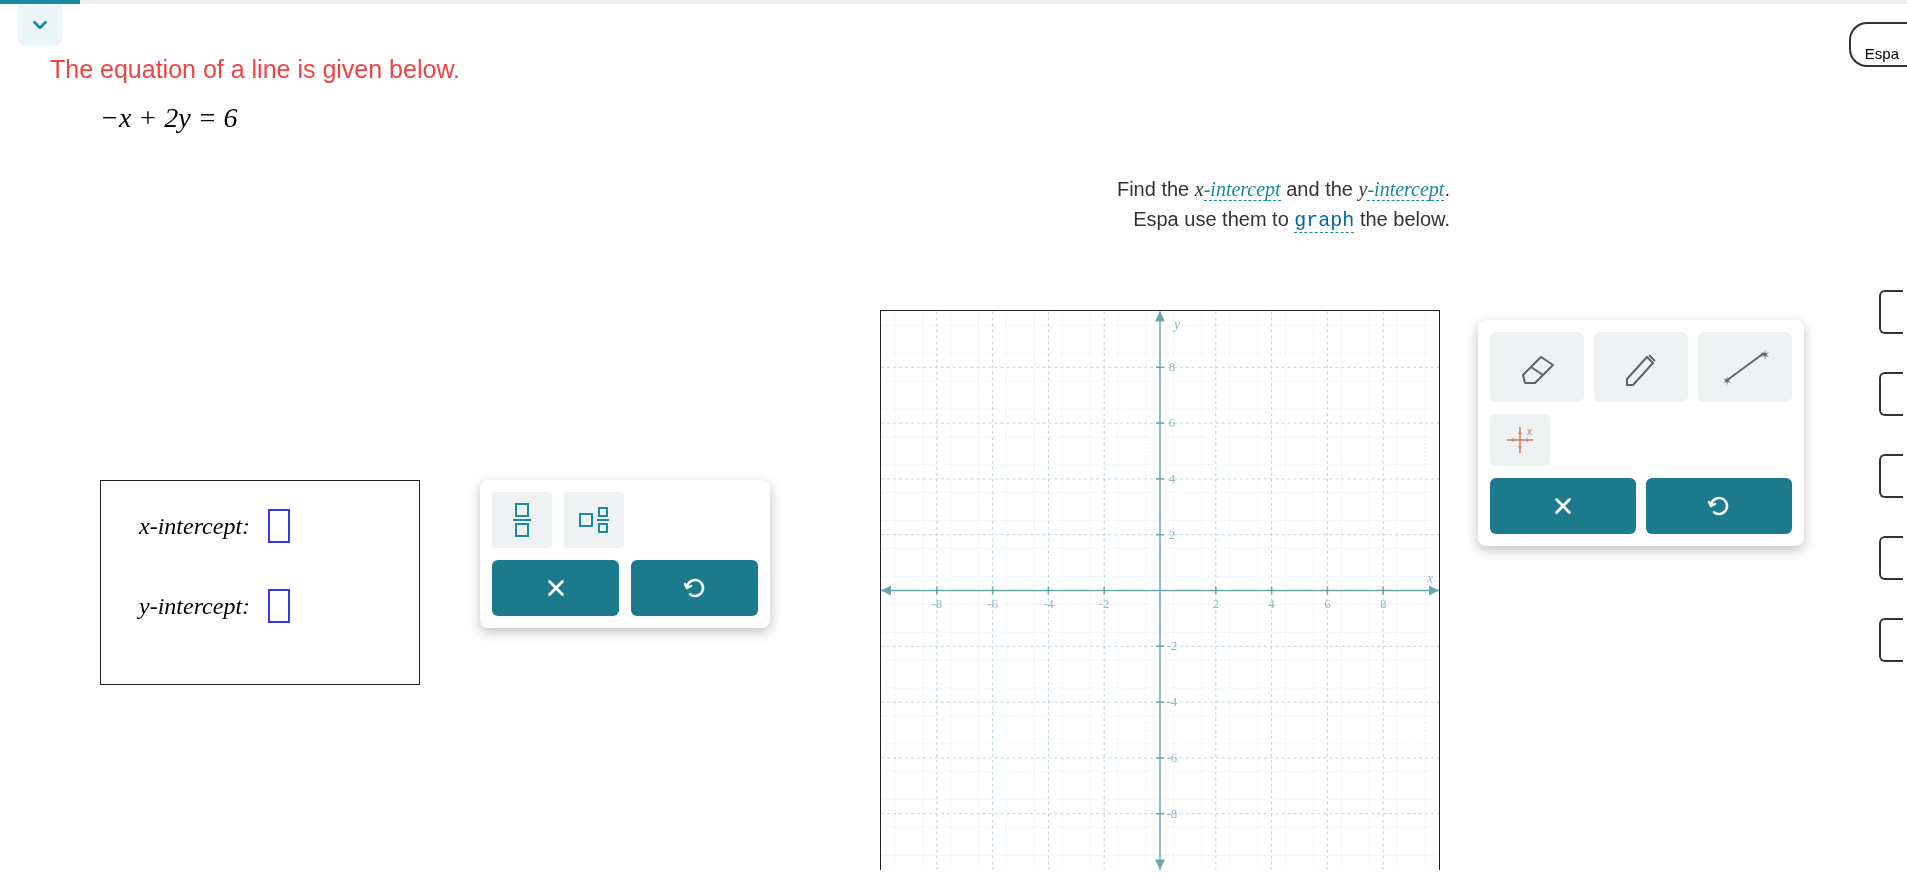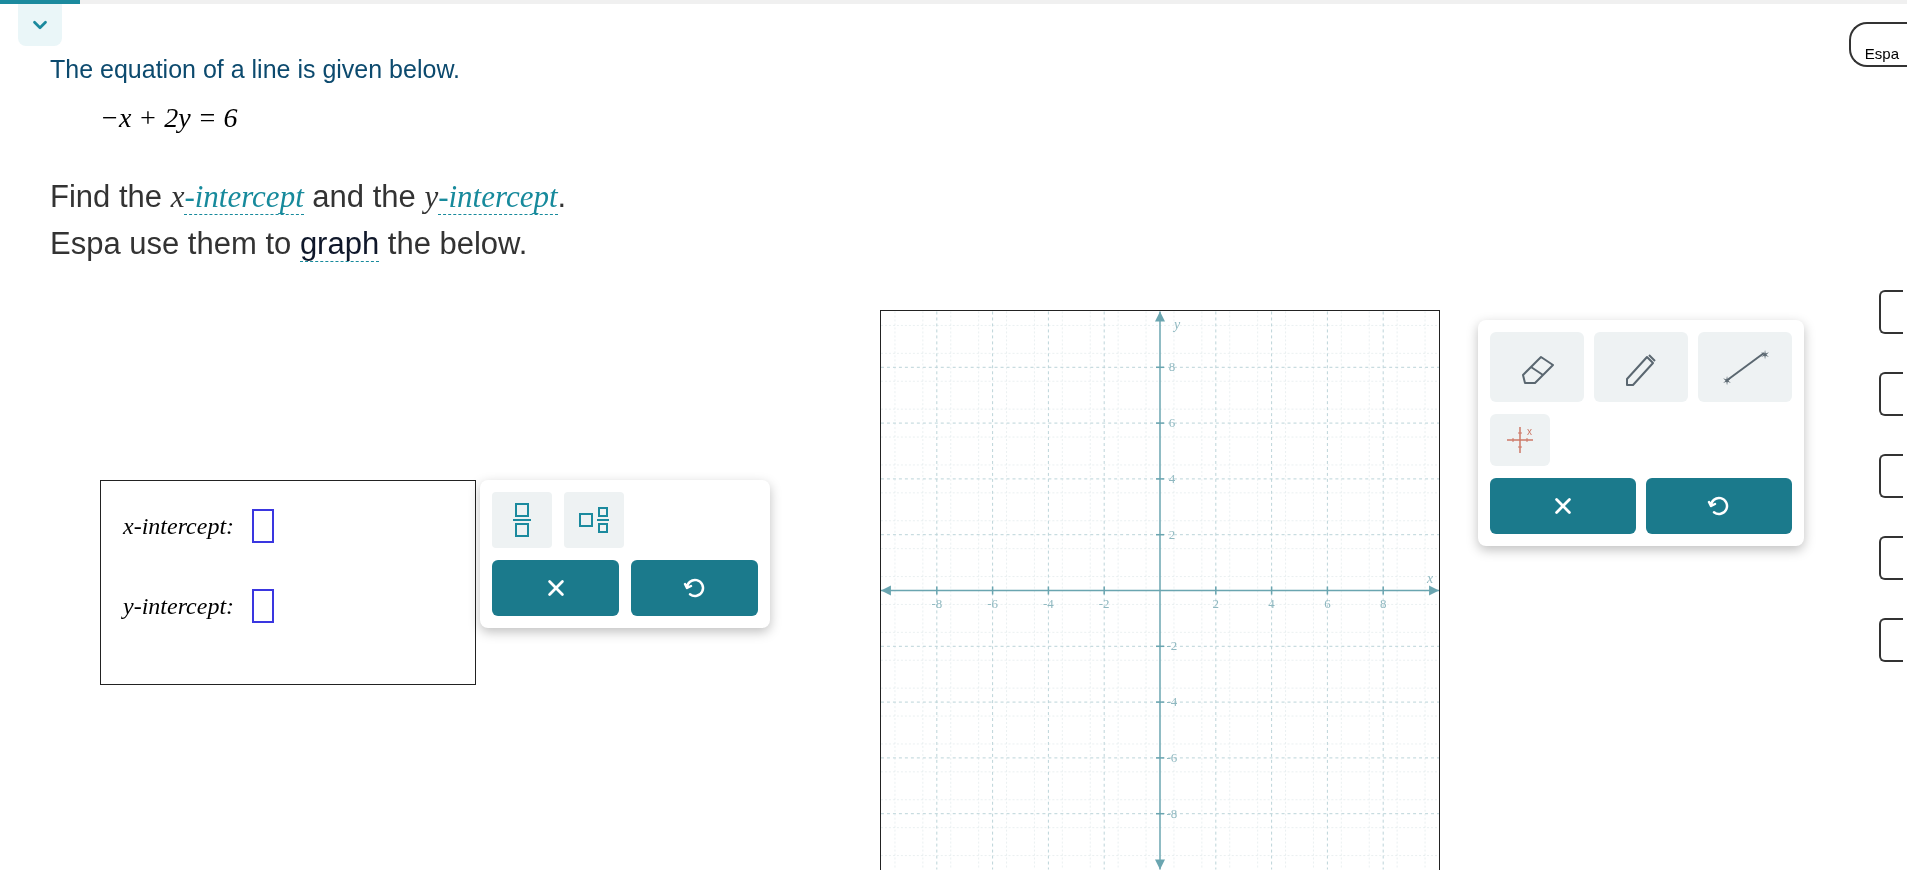"The equation of a line" .prompt-line { color: #0c4a6e -> #ef4444 }
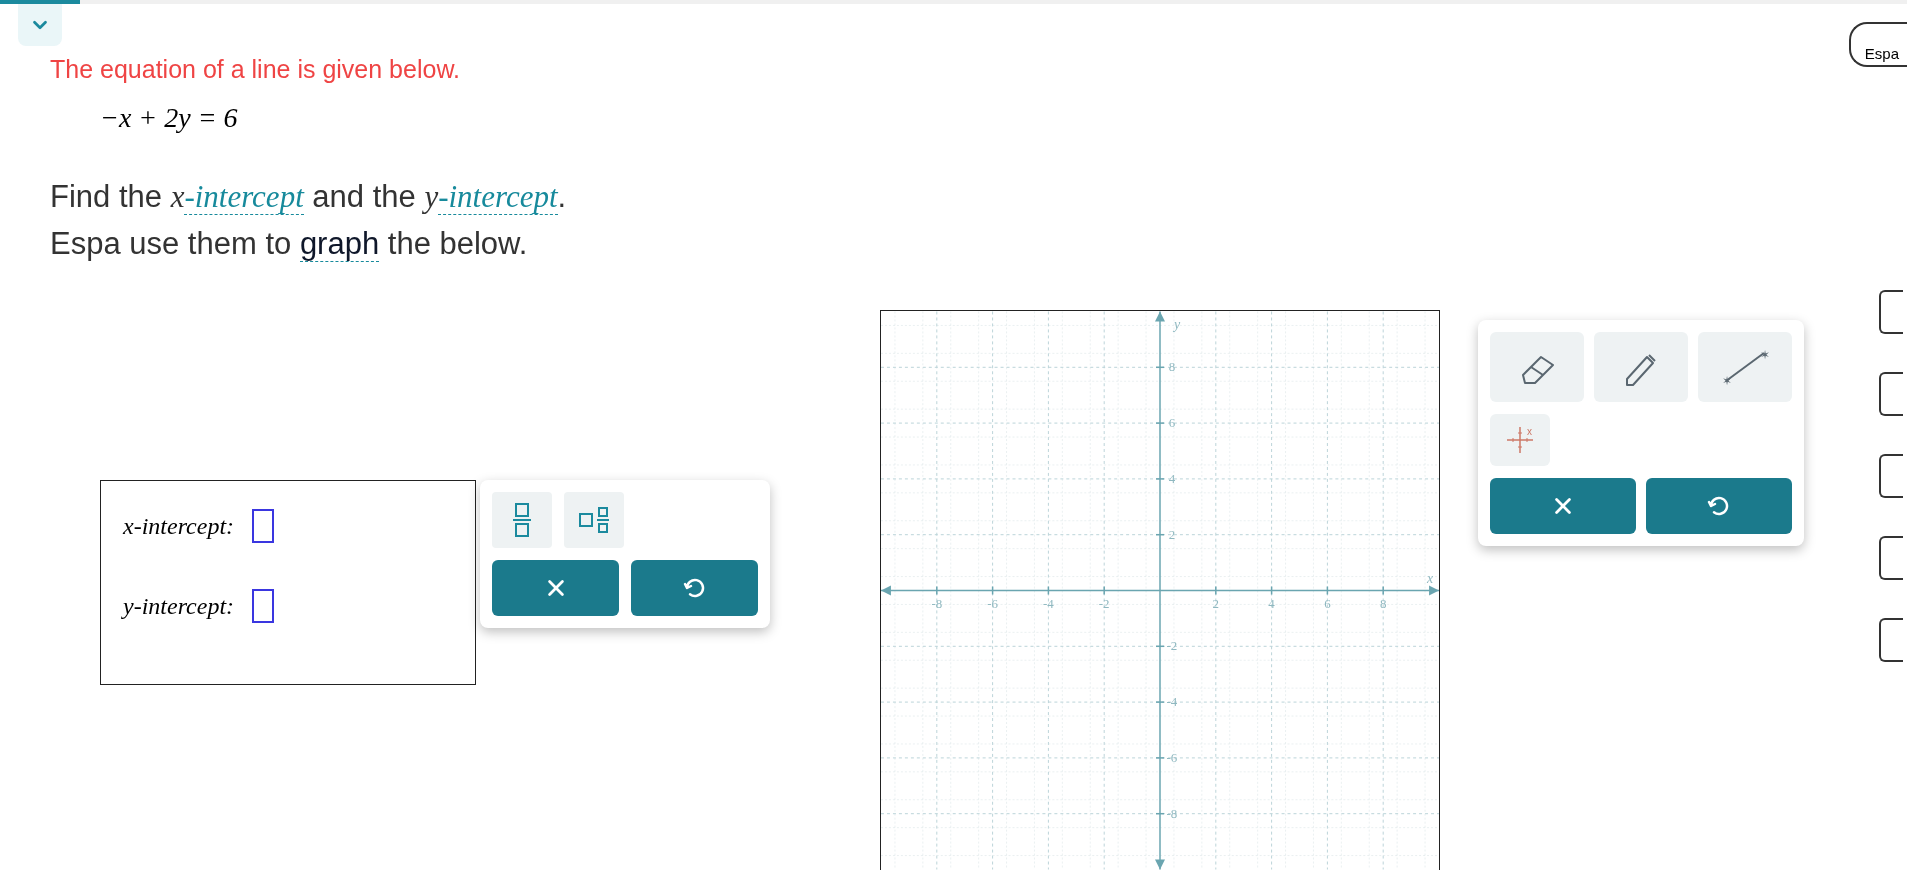"Find the x-intercept and the" .instr { font-size: 31px -> 20px; text-align: none -> right }
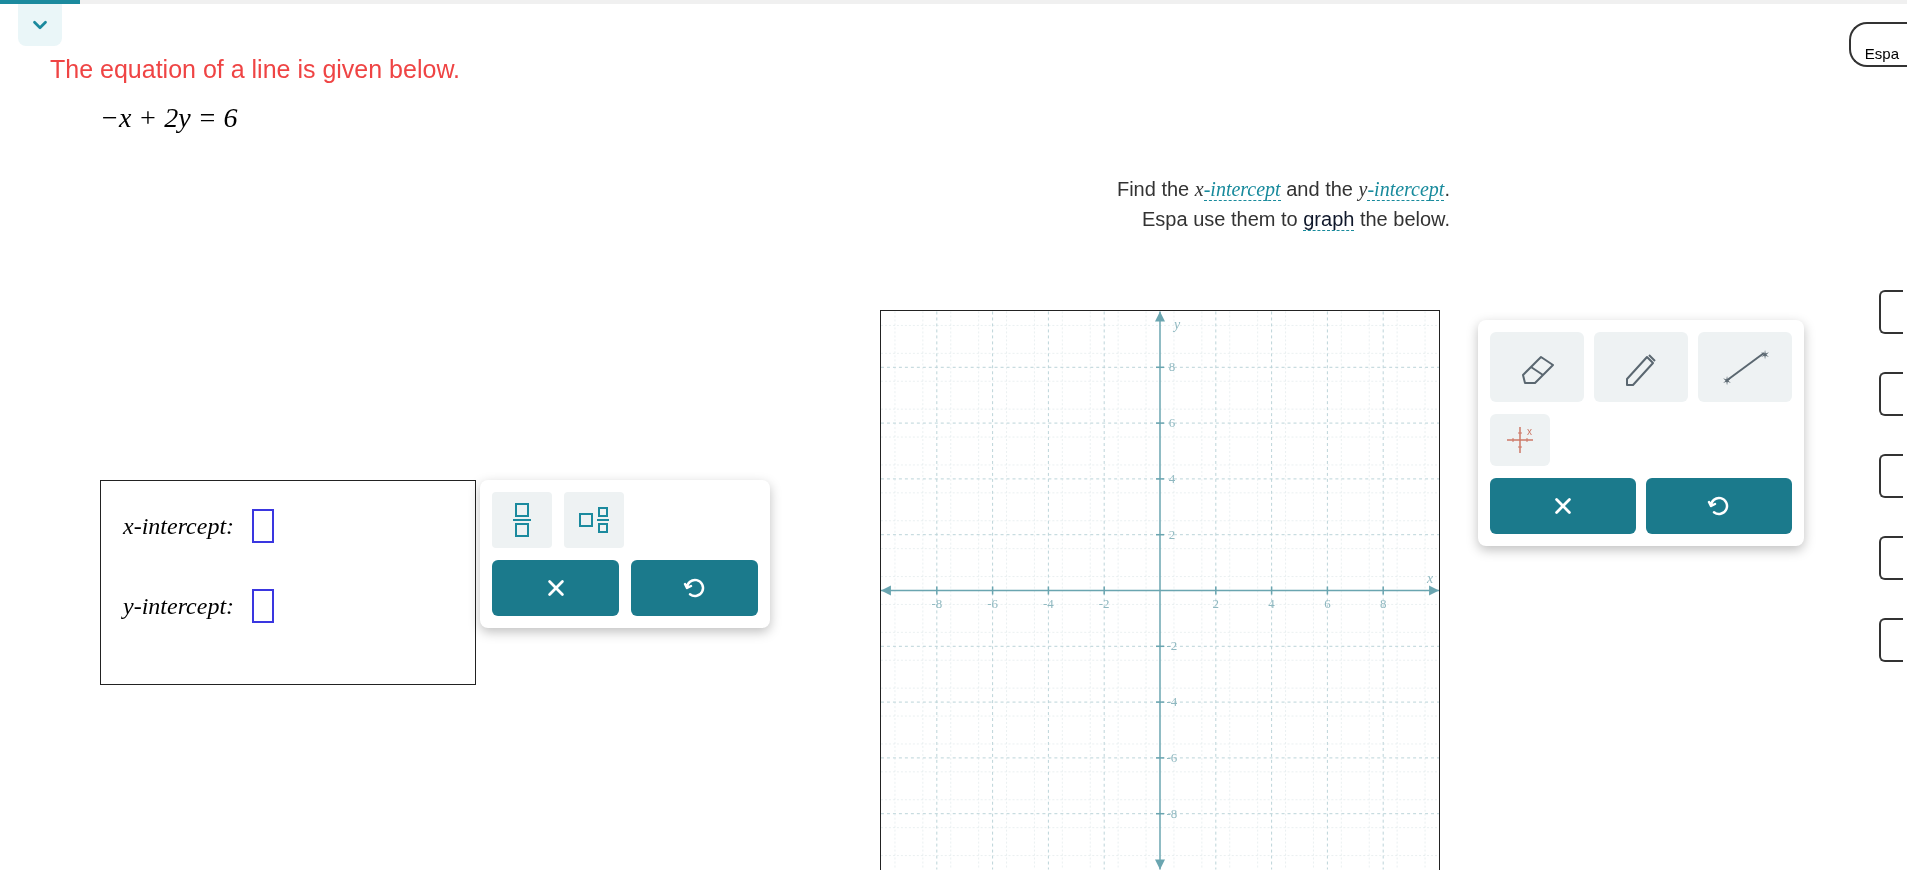"graph" .term-link2 { color: #0f172a -> #0369a1; font-family: none -> Liberation Mono, monospace }
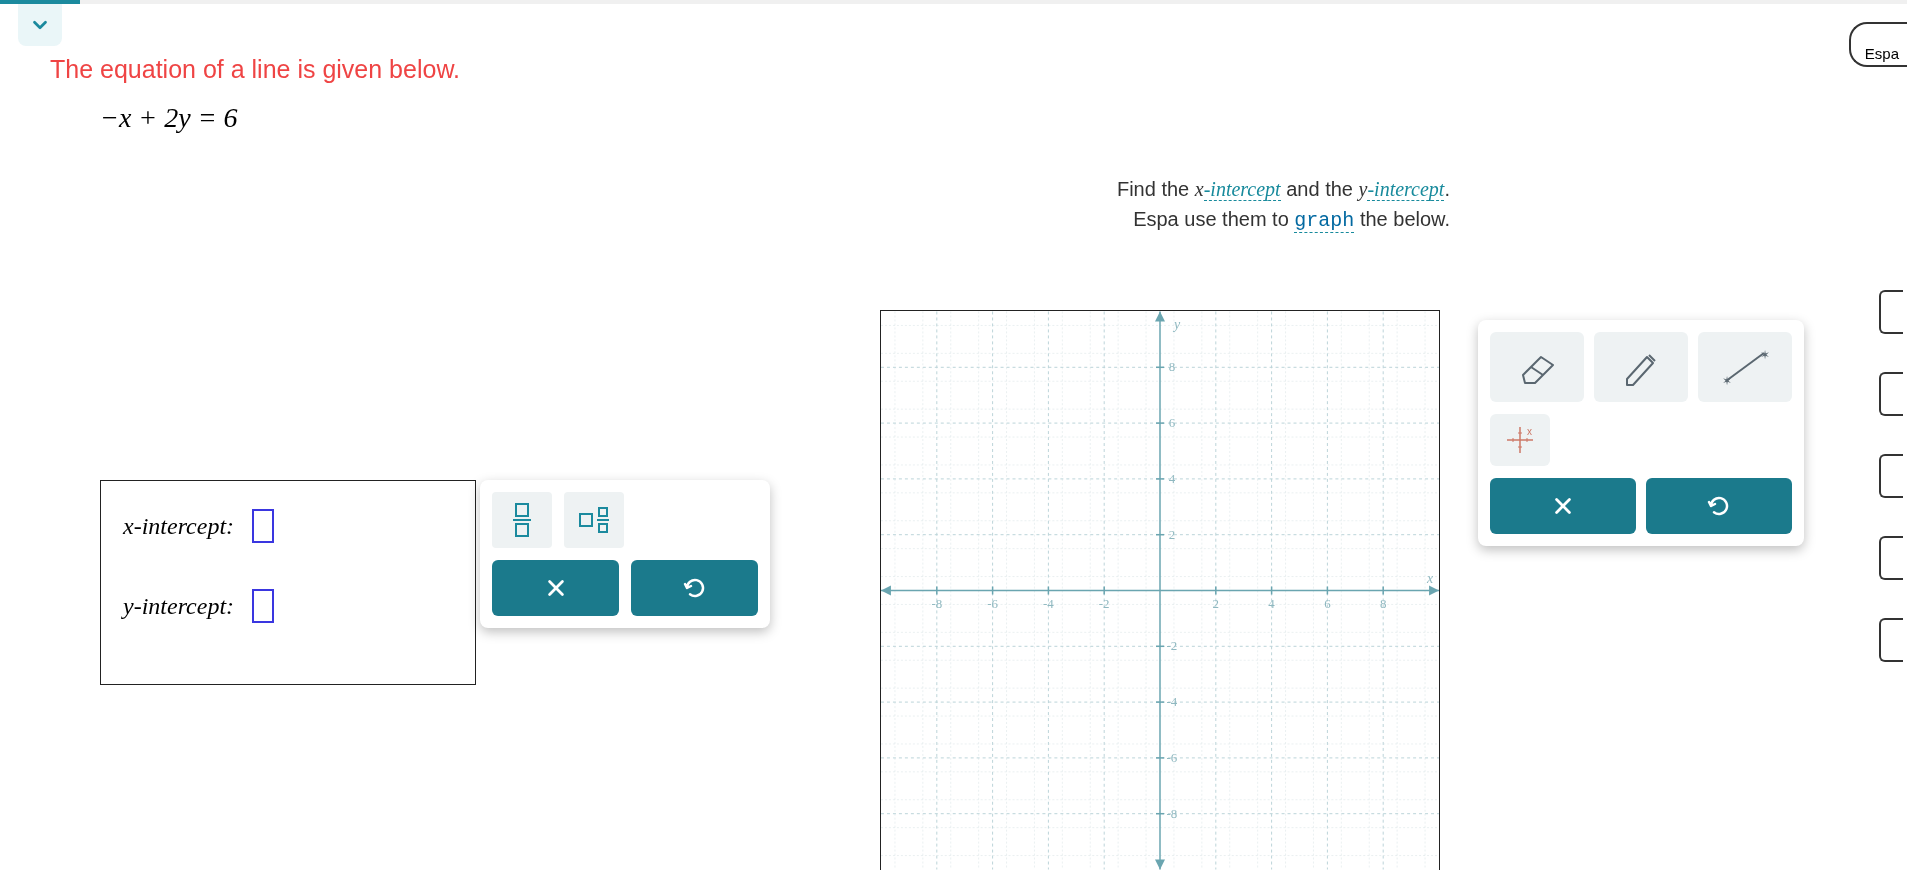"x-intercept:" .intercept-box { padding: 28px 22px -> 28px 38px; width: 376px -> 320px }
